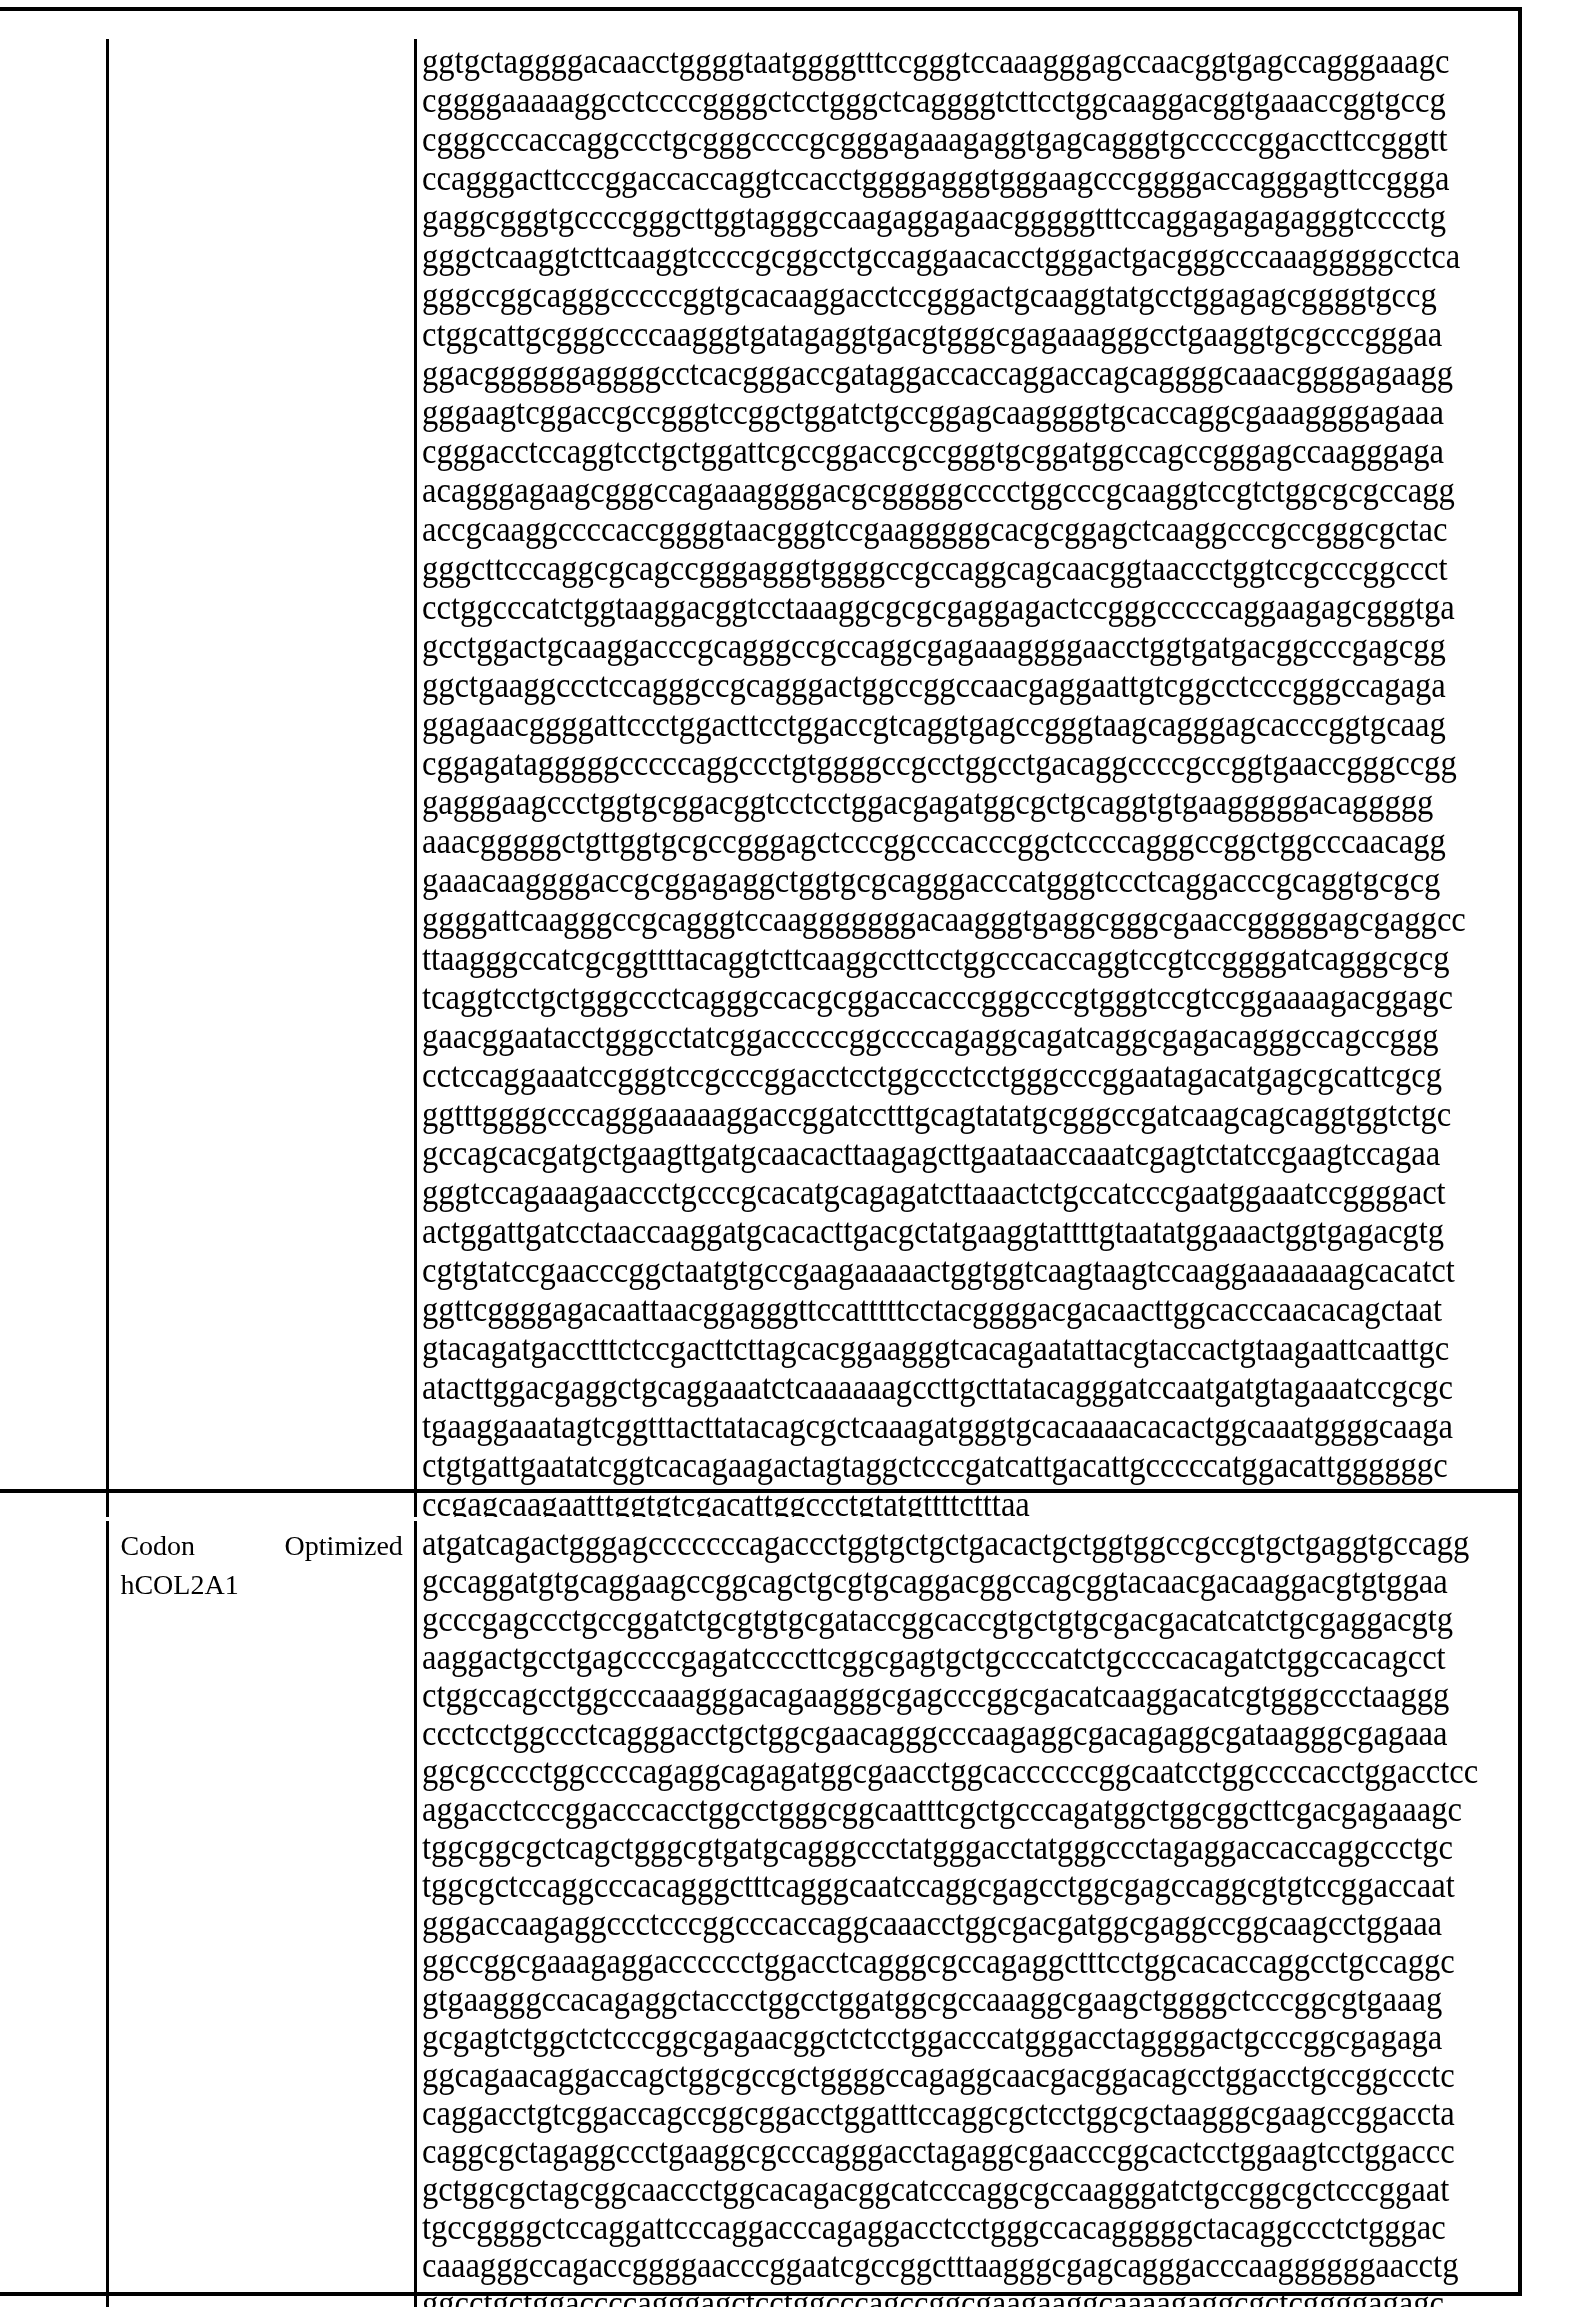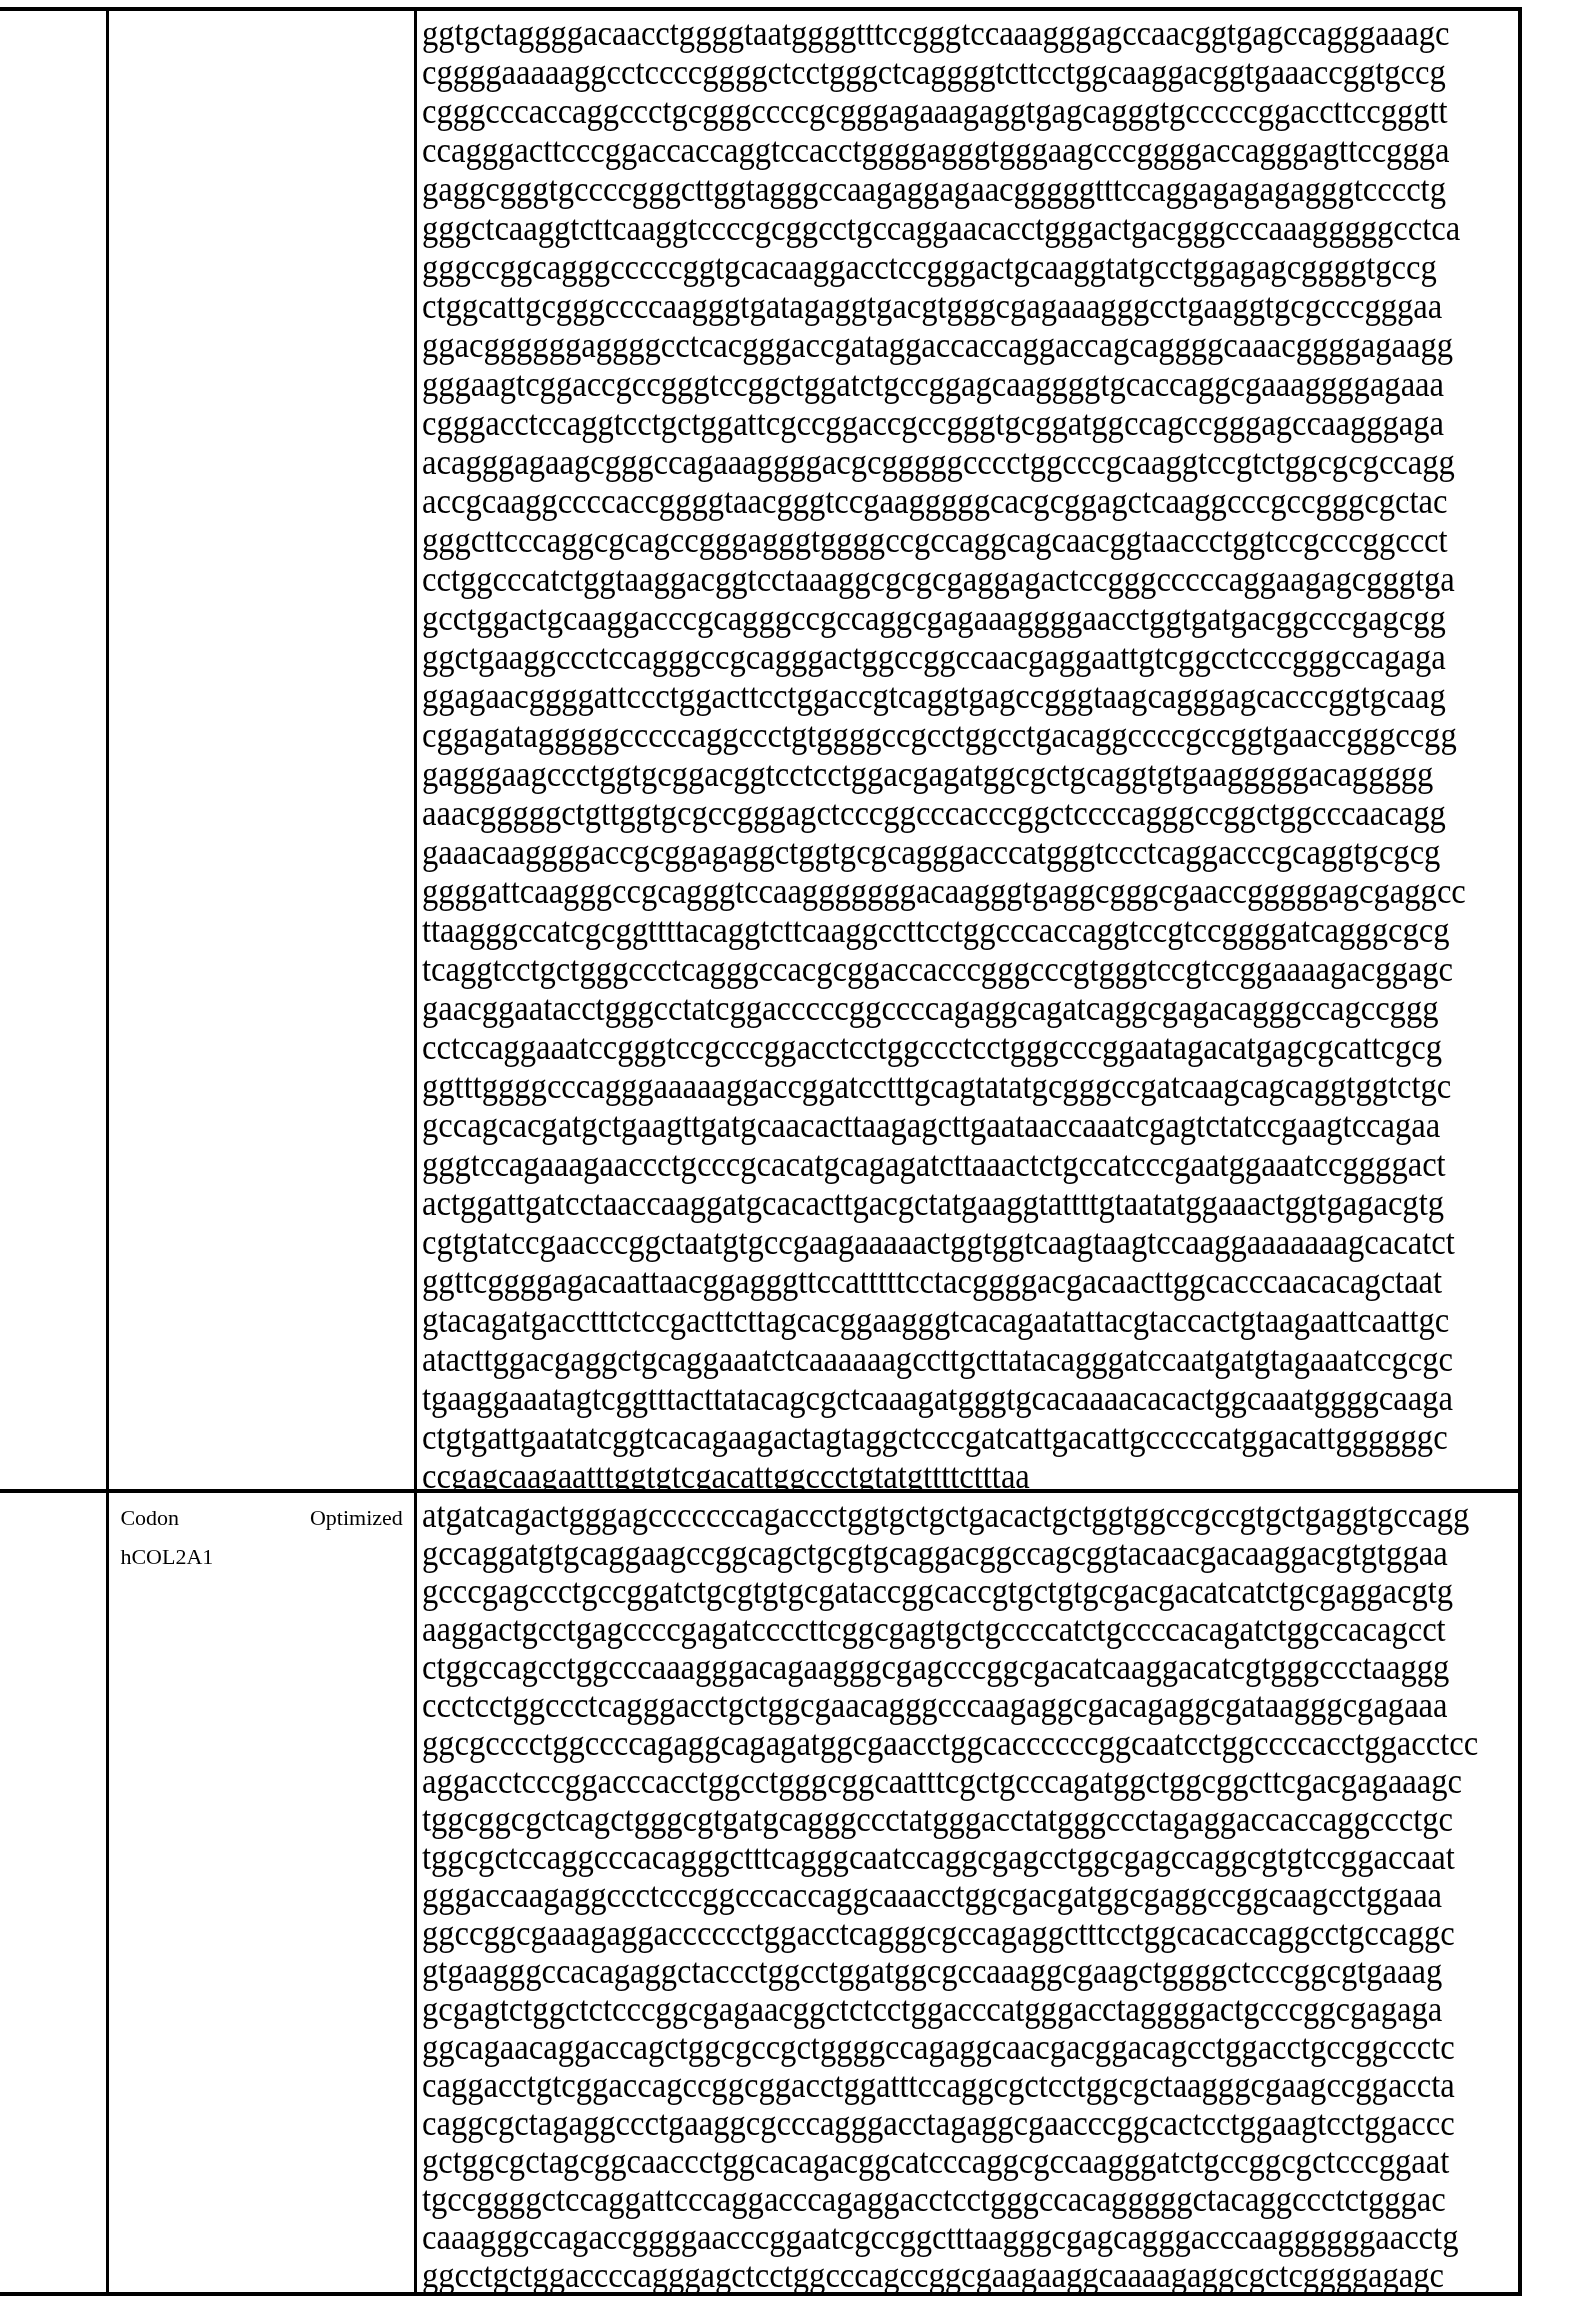"ggtgctaggggacaacctggggtaatggggtttccgggtc" .cell { margin-top: none -> 28px }
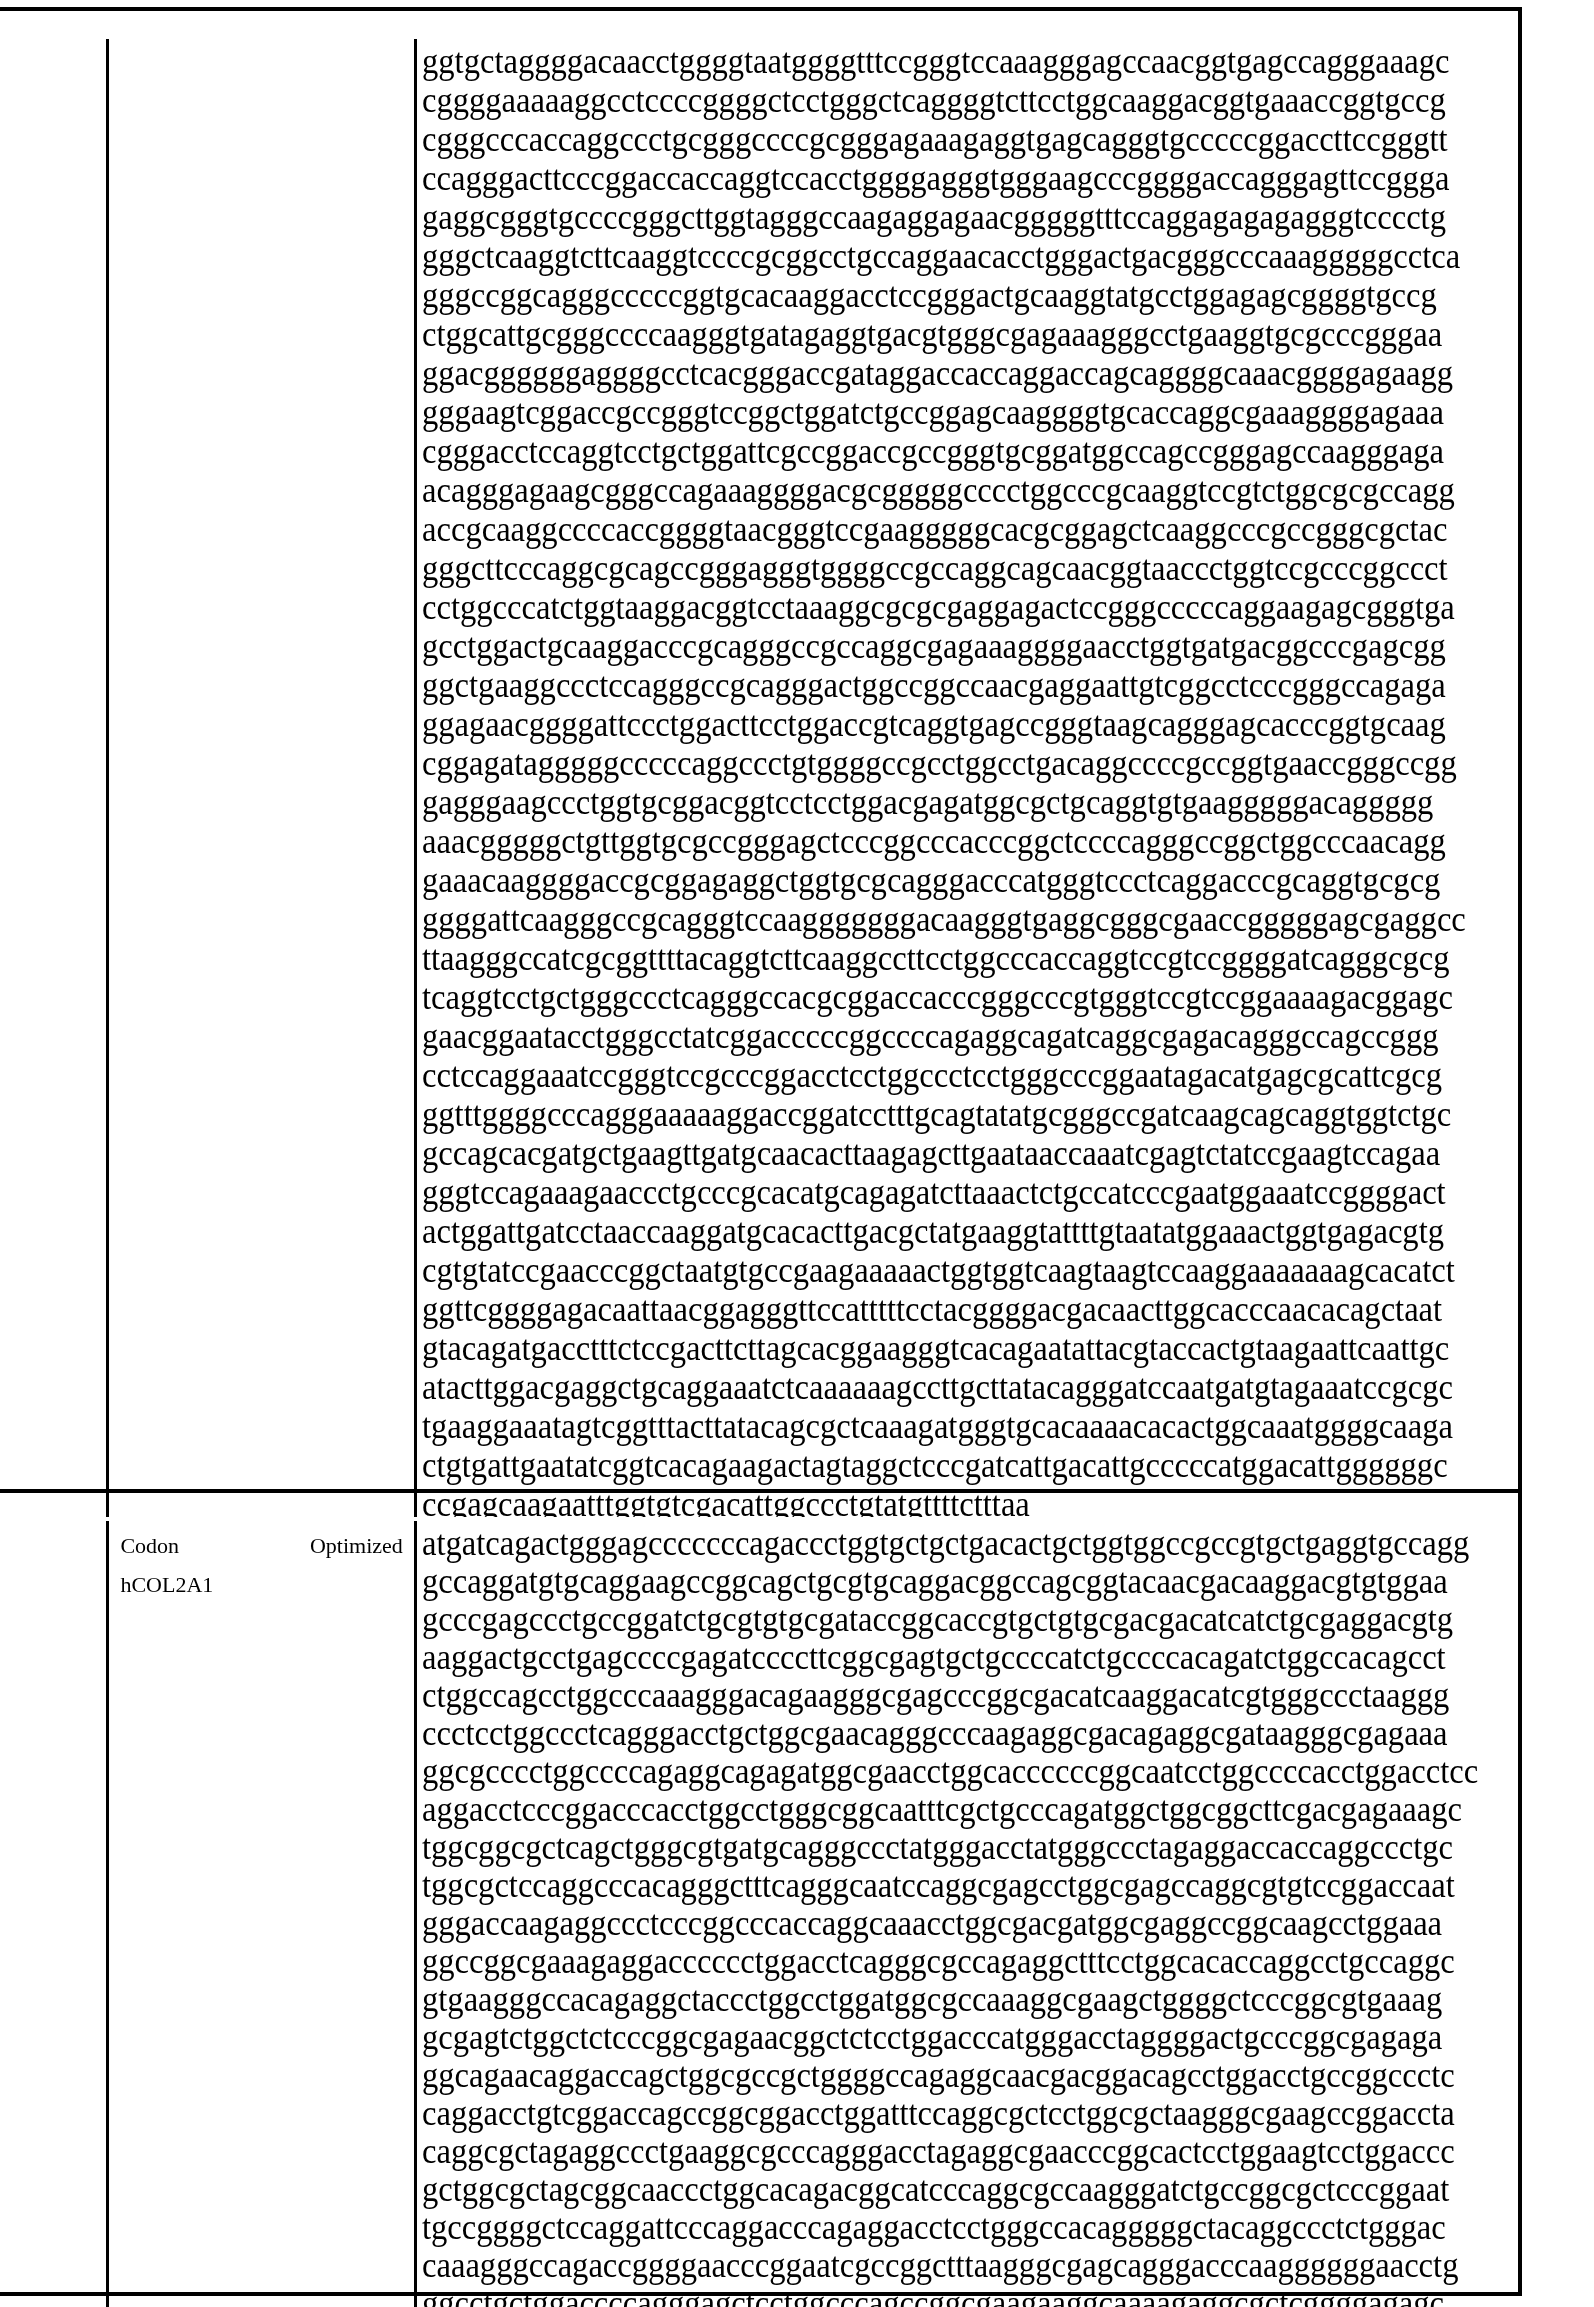"Codon" .name-text { font-size: 22px -> 28px }
